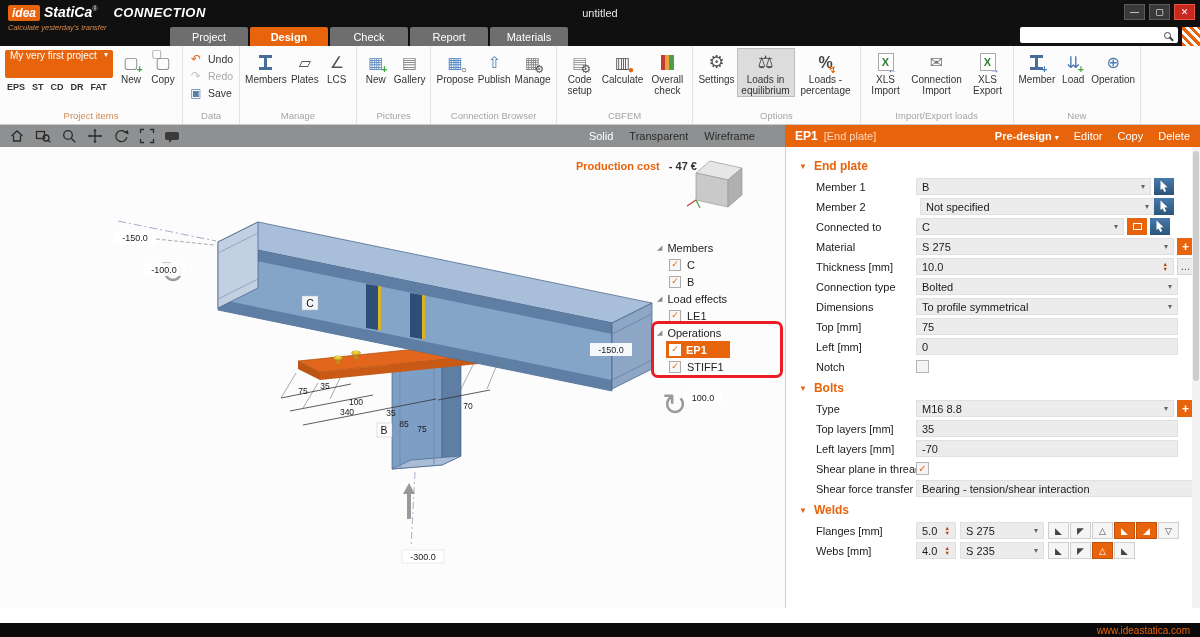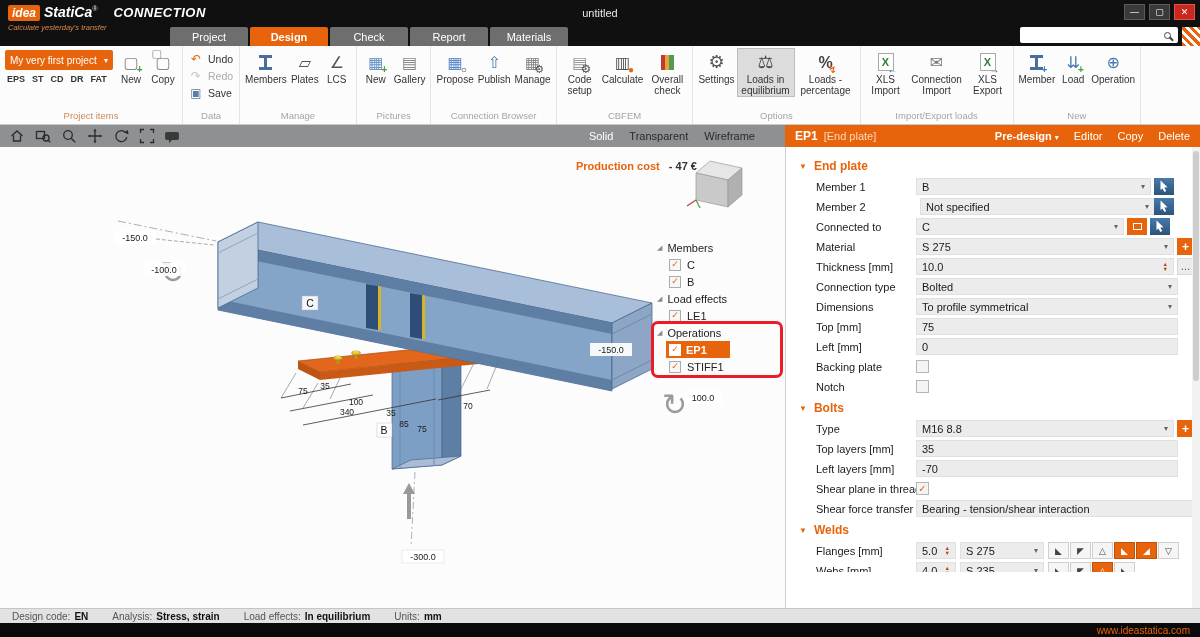"My very first project" .projsel { align-items: center -> flex-start; height: 20px -> 28px }
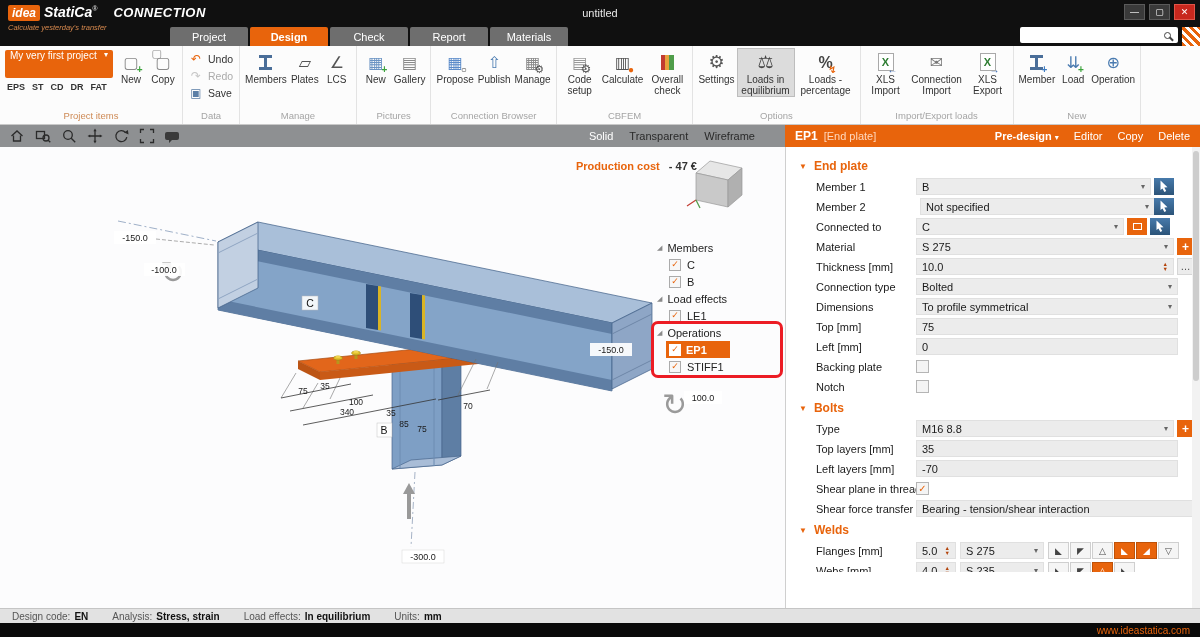"Backing plate" div.prow { html: <div> <span>Backing plate</span> <span></span> </div> -> none }
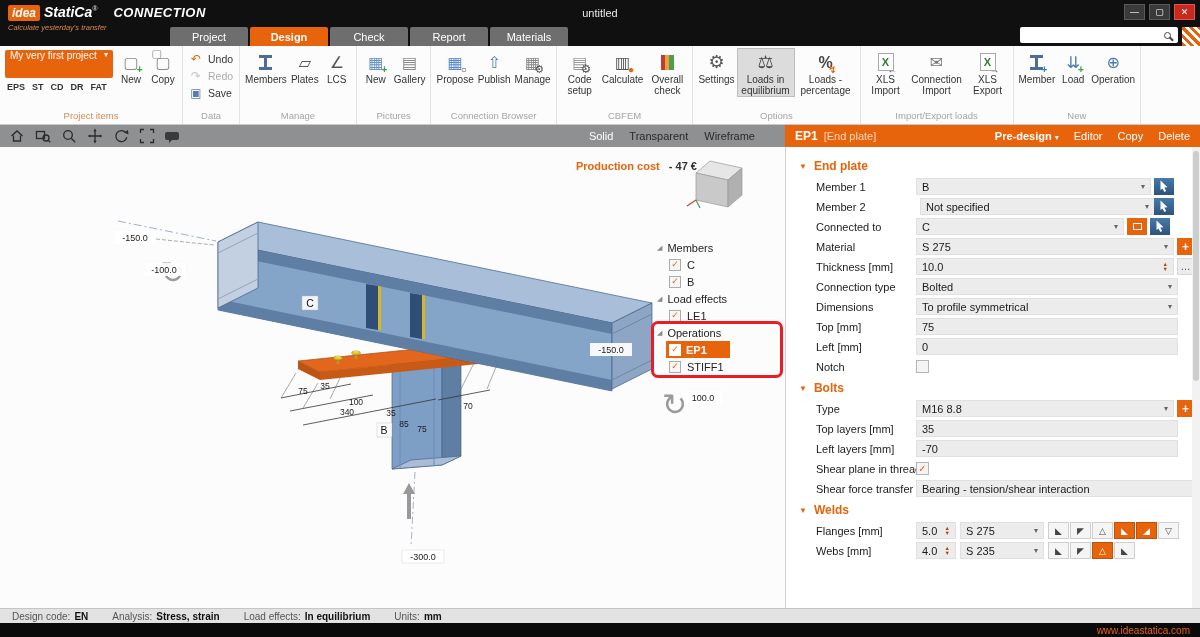"Design code: EN" div.statusbar { html: <div> <span><span>Design code:</span><b>EN</b></span> <span><span>Analysis:</span><b>Stress, strain</b></span> <span><span>Load effects:</span><b>In equilibrium</b></span> <span><span>Units:</span><b>mm</b></span> </div> -> none }
